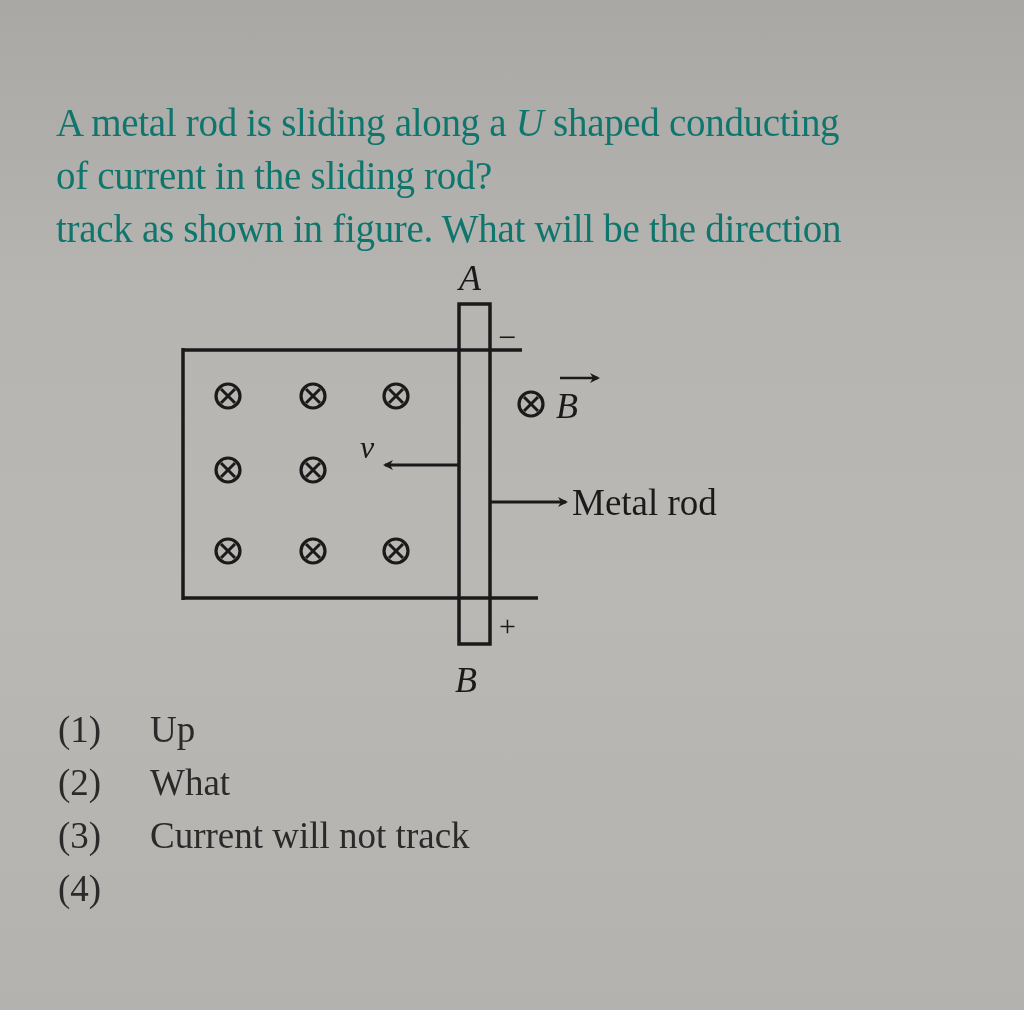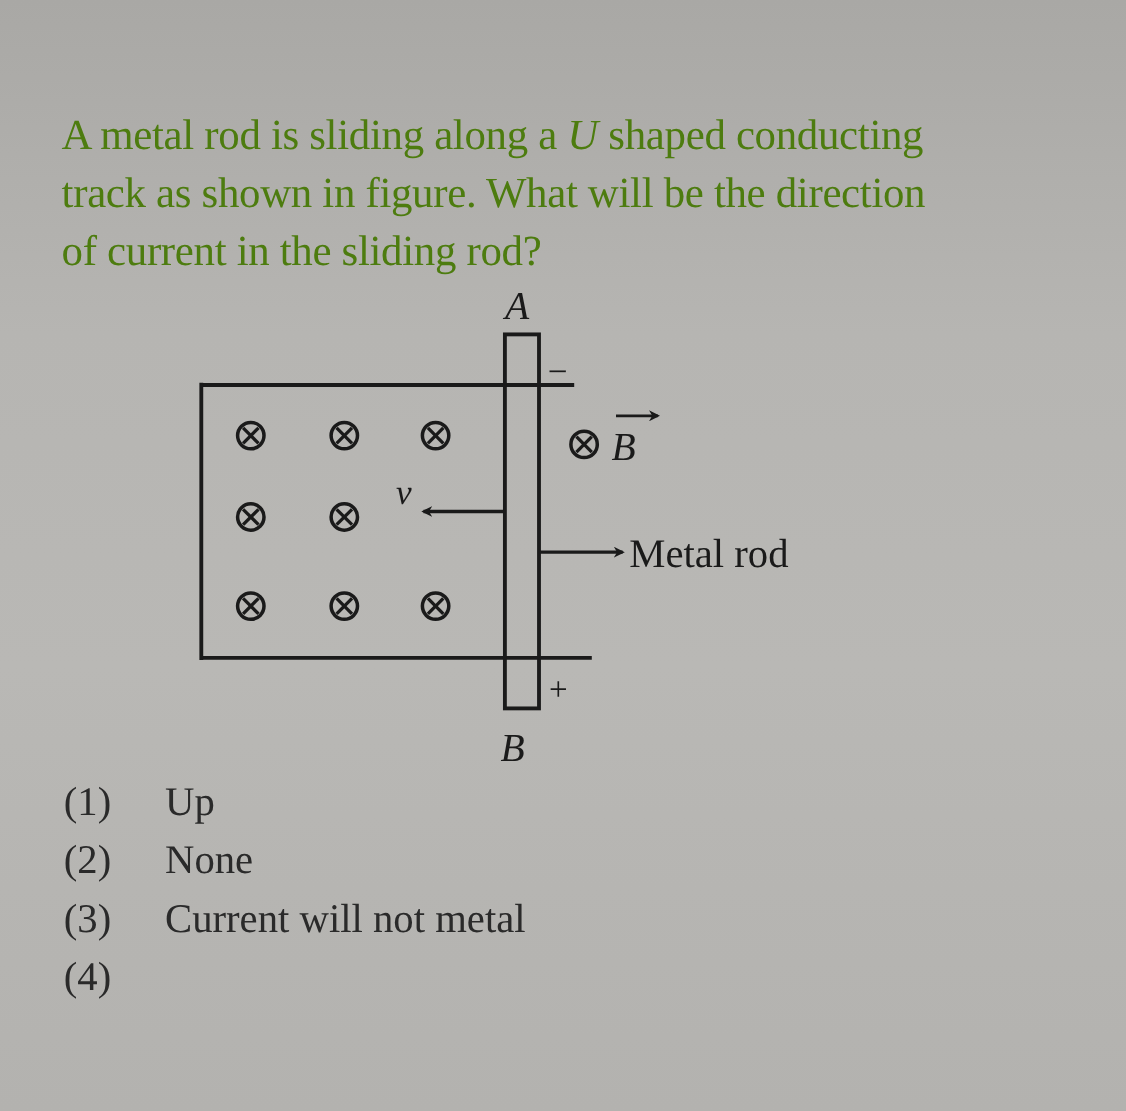"A metal rod is sliding" .question { color: #4d7c0f -> #0f766e }
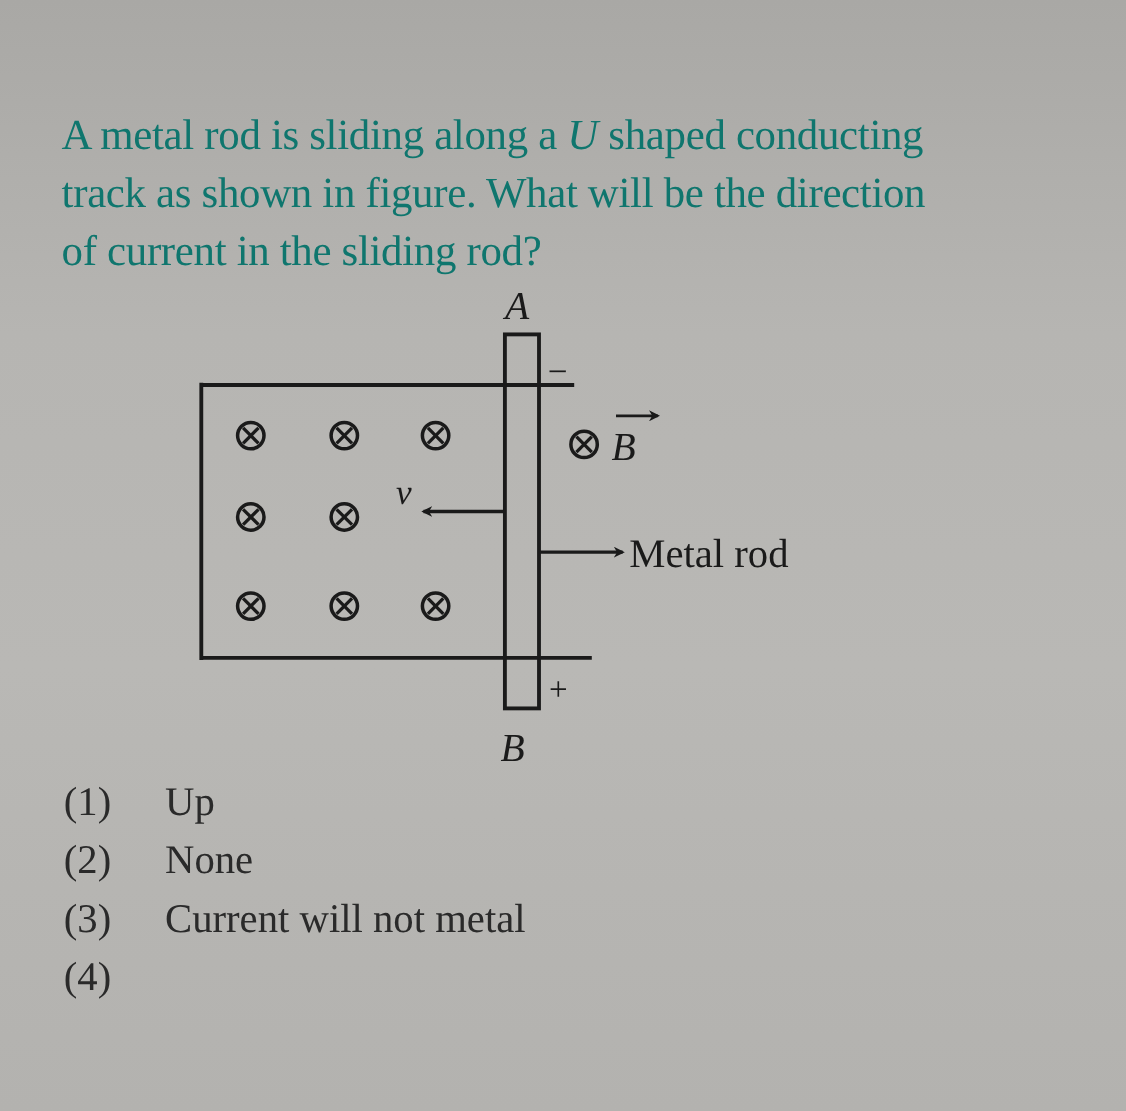"track as shown in figure." div { order: before "of current in the sliding" -> after "of current in the sliding" }
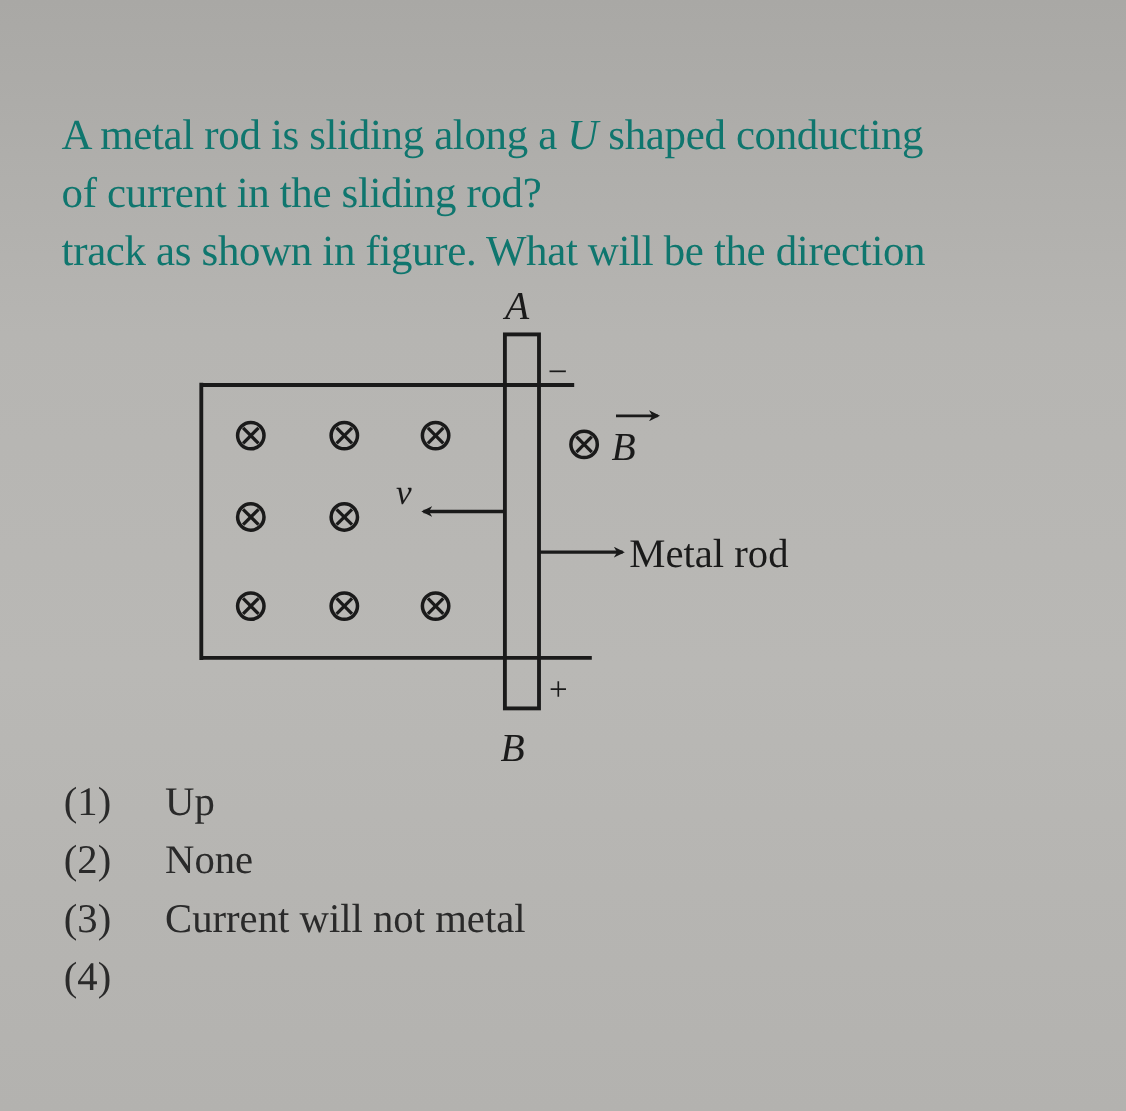"None" span { text: None -> What }
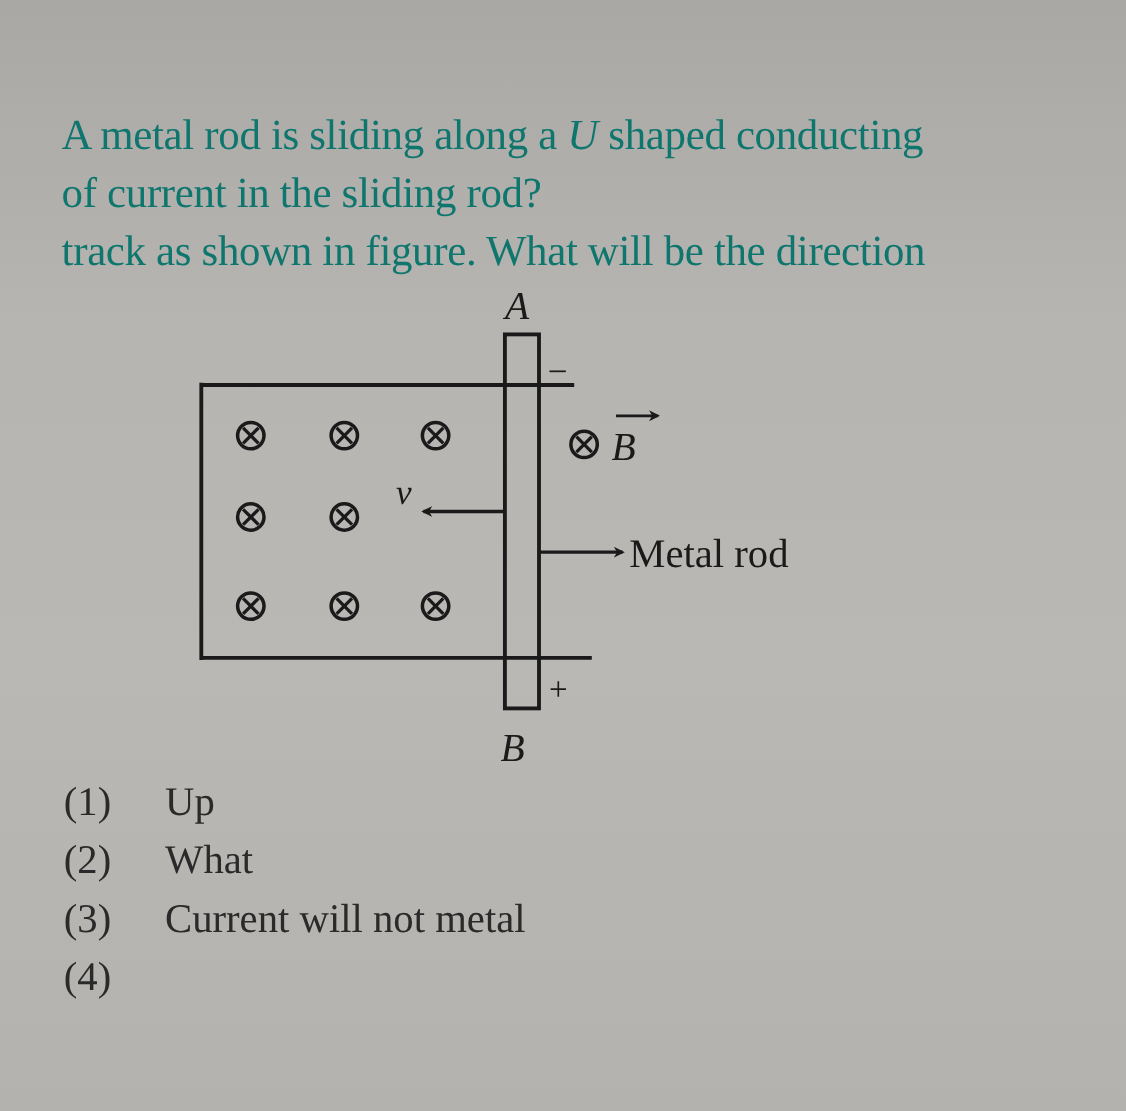"Current will not metal" span { text: metal -> track }
